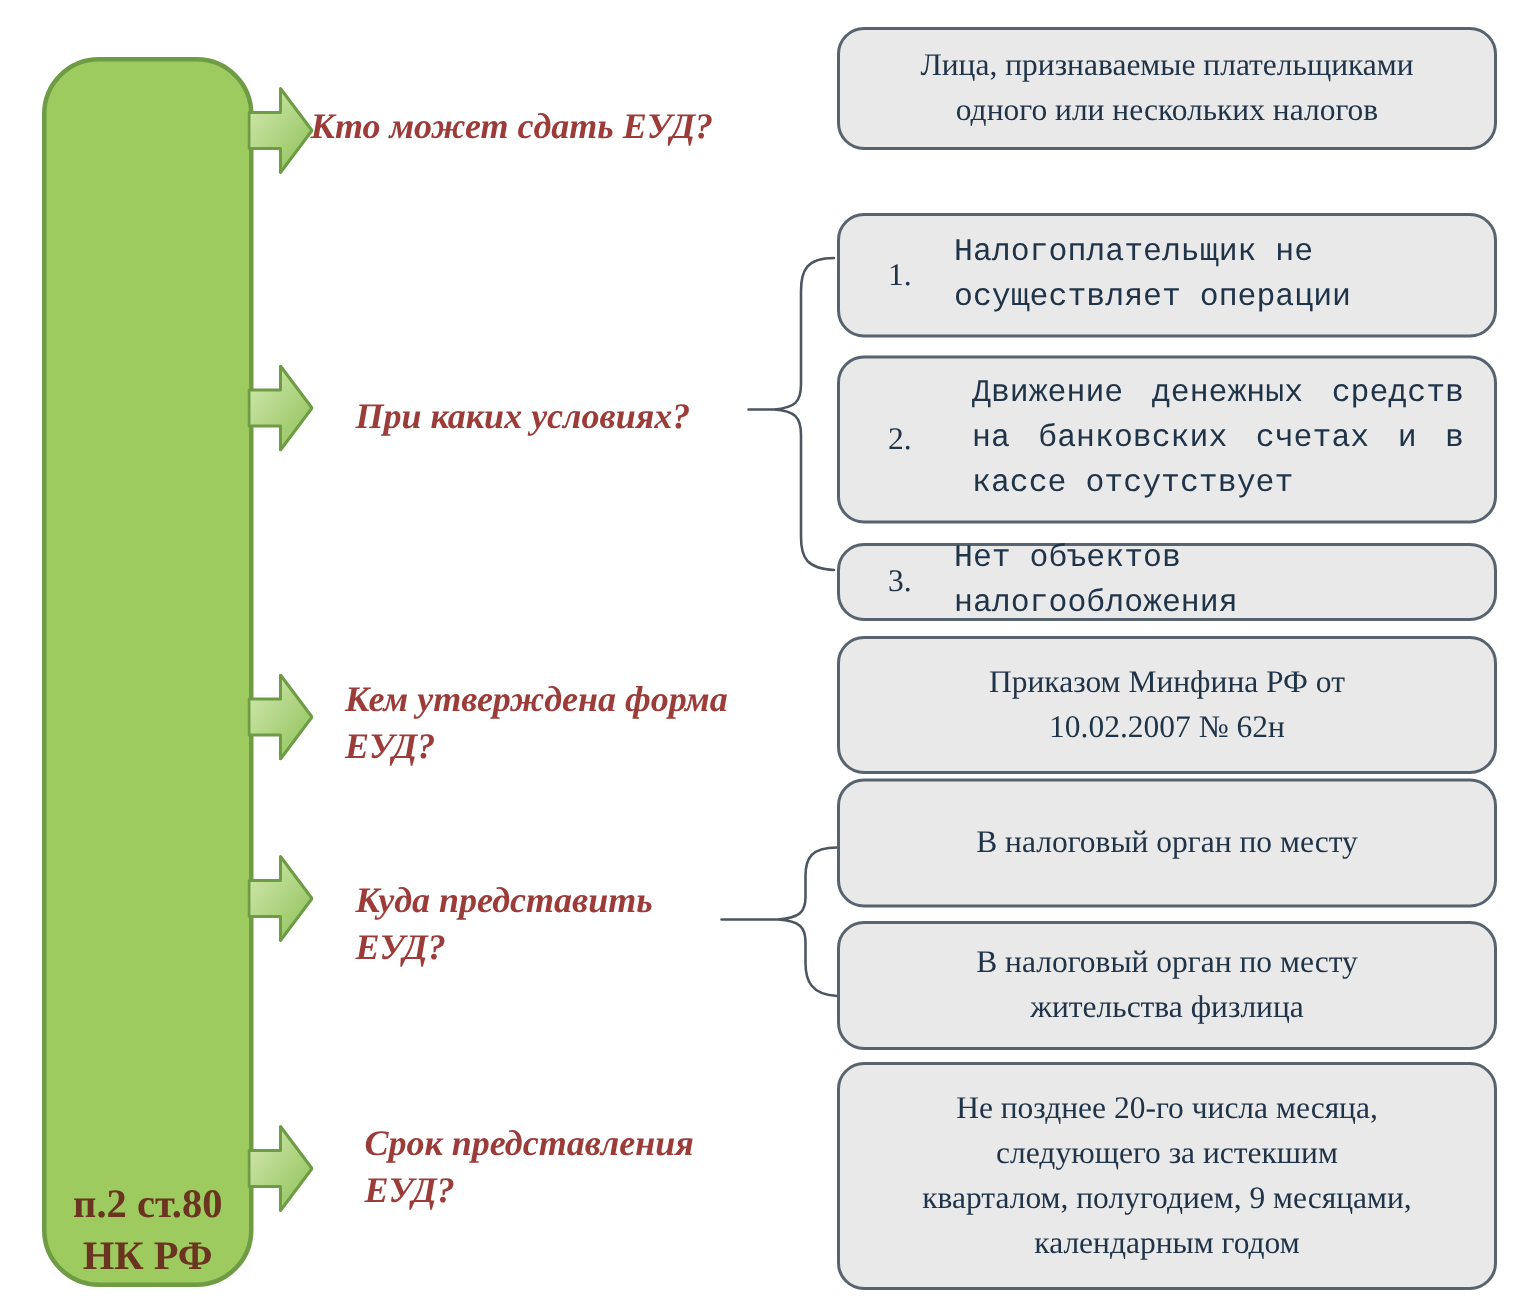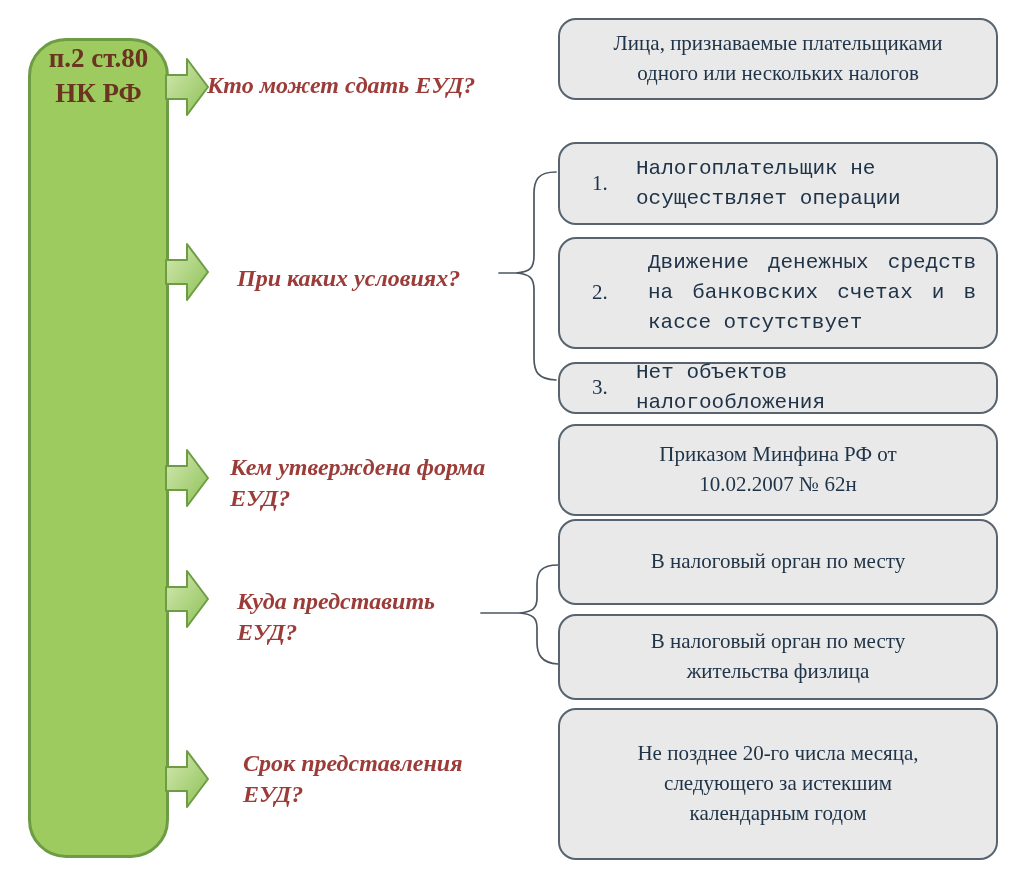"п.2 ст.80 НК РФ" .green-box { align-items: flex-start -> flex-end }
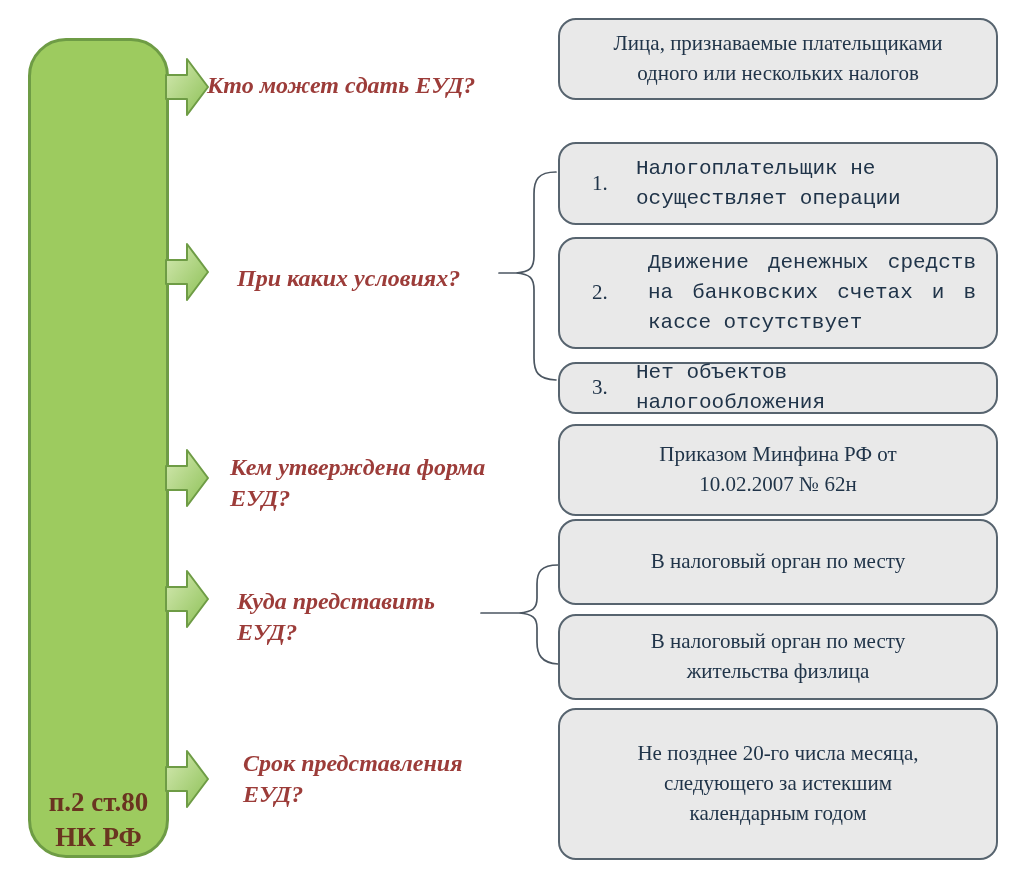"кварталом, полугодием, 9 месяцами," div { html: none -> <div>кварталом, полугодием, 9 месяцами,</div> }
